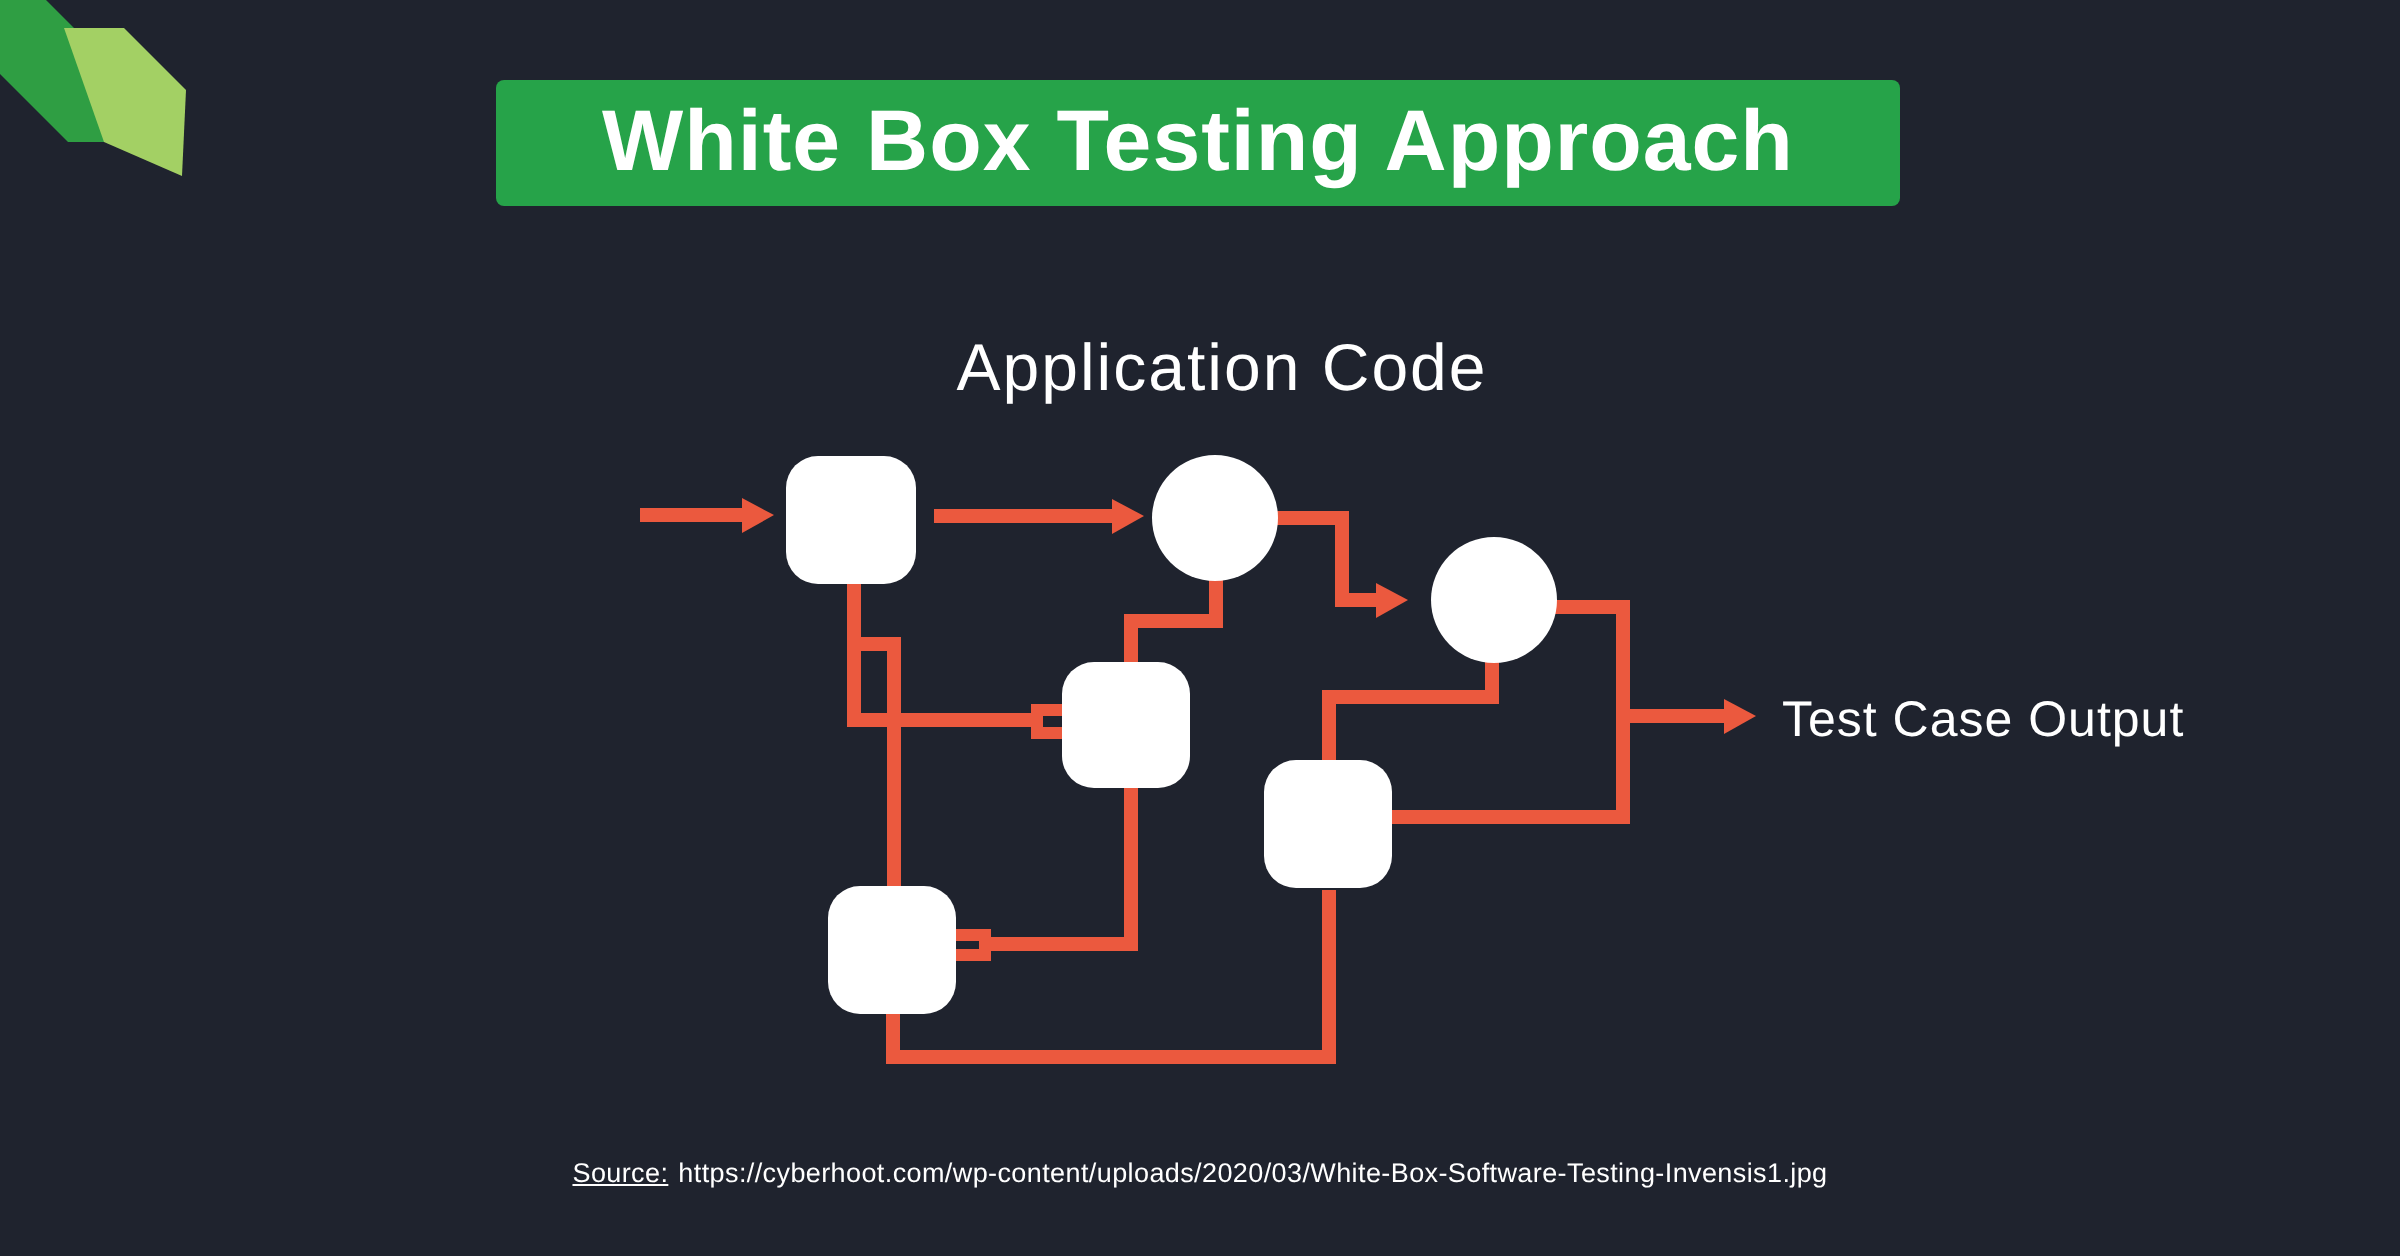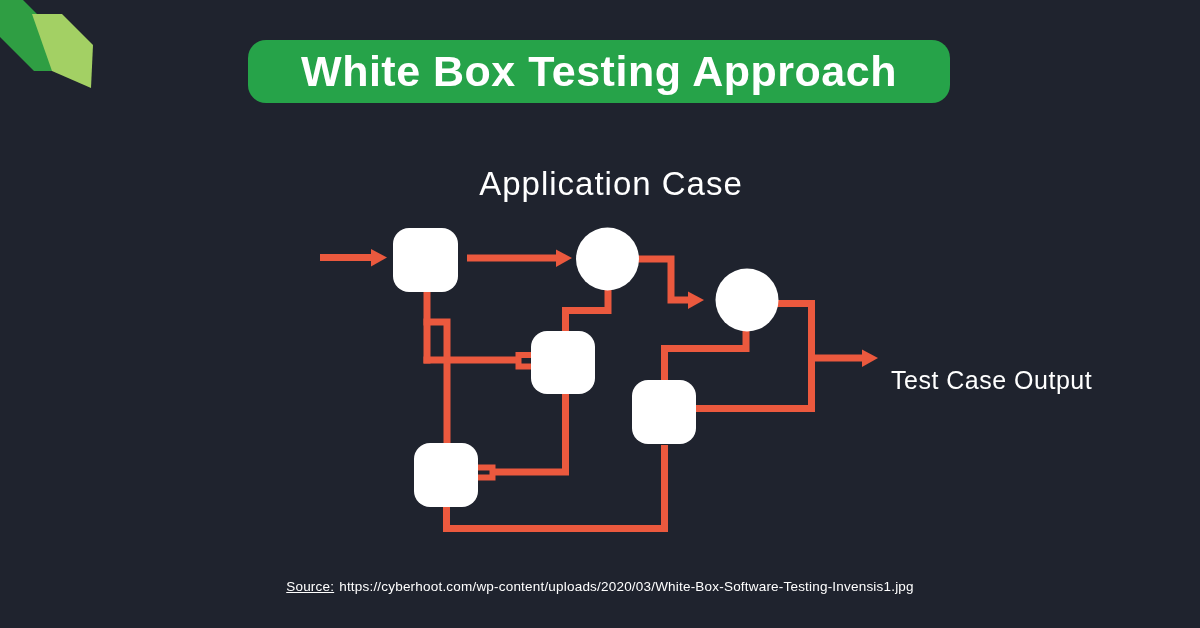"White Box Testing Approach" .banner { border-radius: 18px -> 4px }
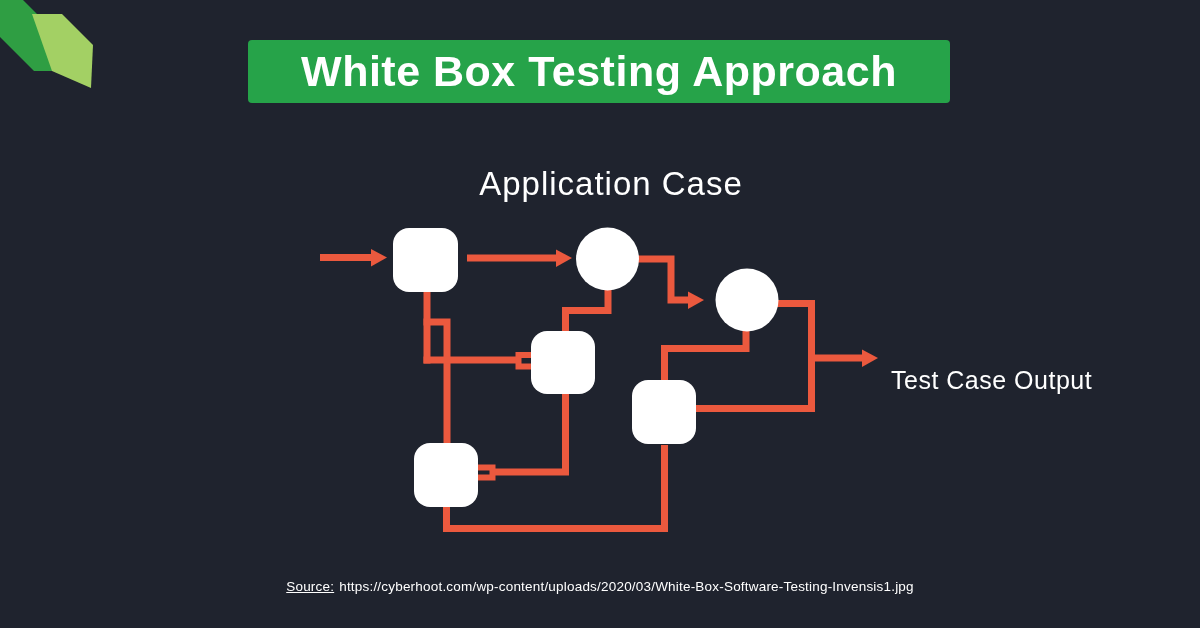"Application Case" div.app-code-title { text: Case -> Code }
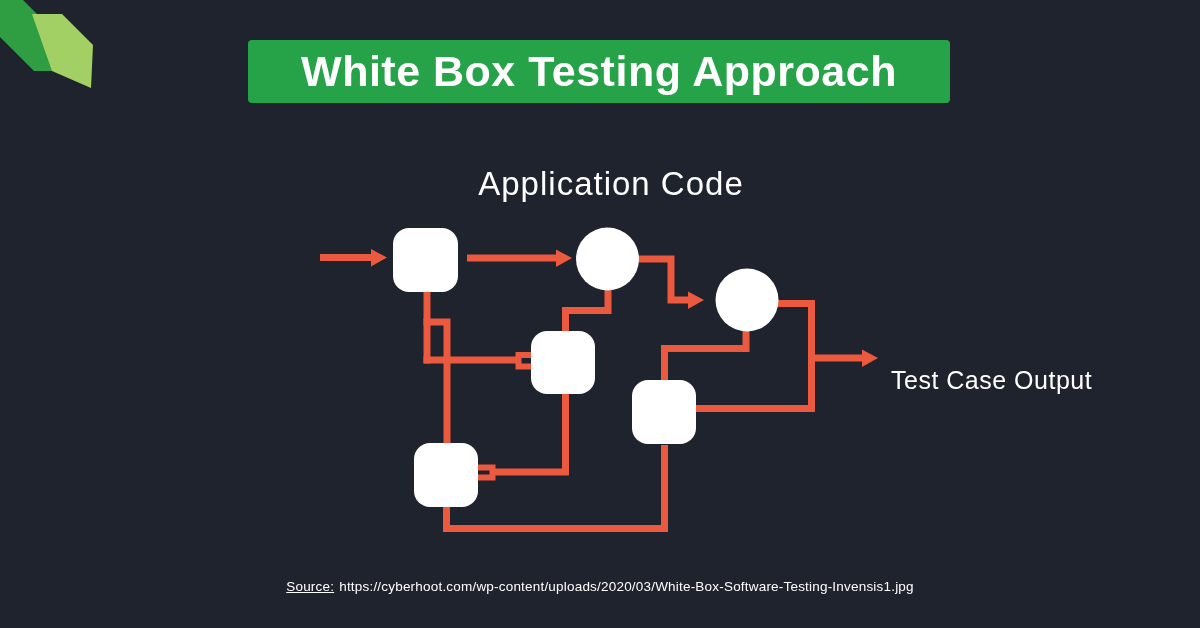"Test Case Output" .io-label.output { margin-top: 20px -> none }
